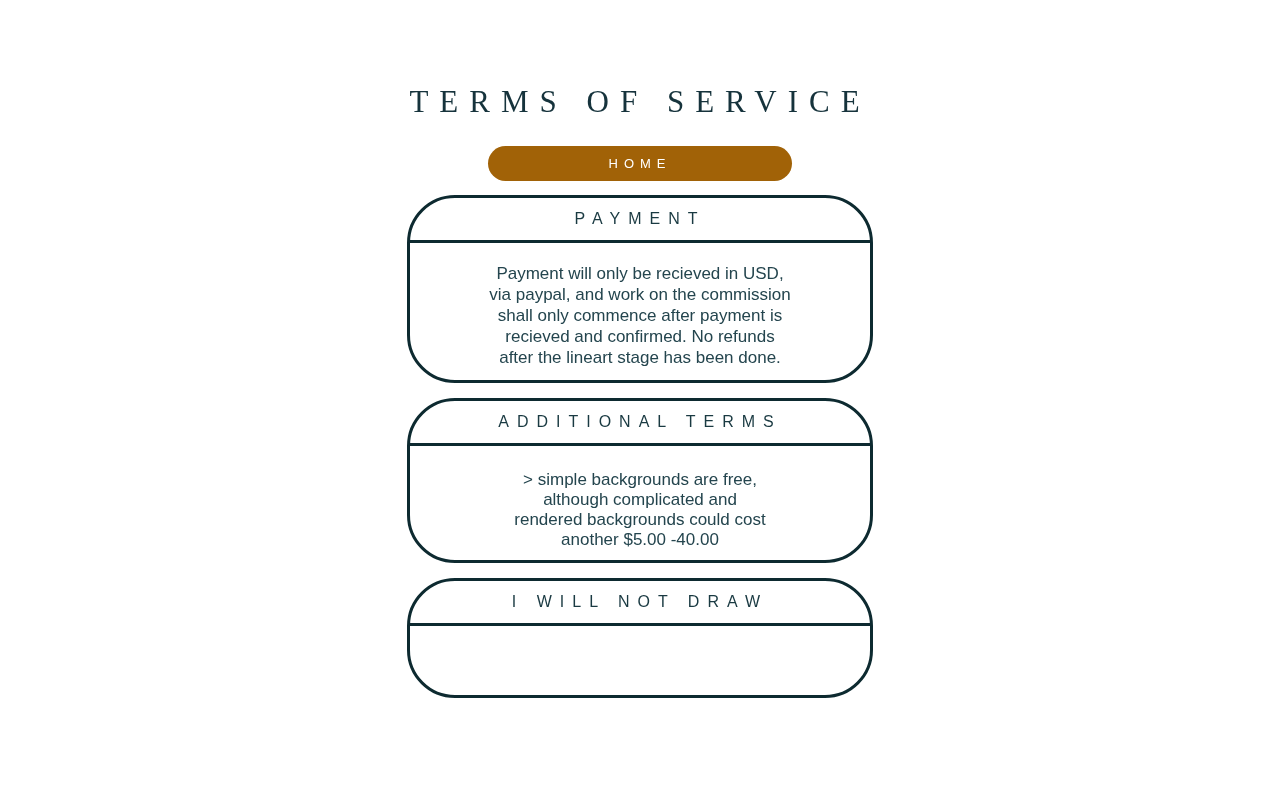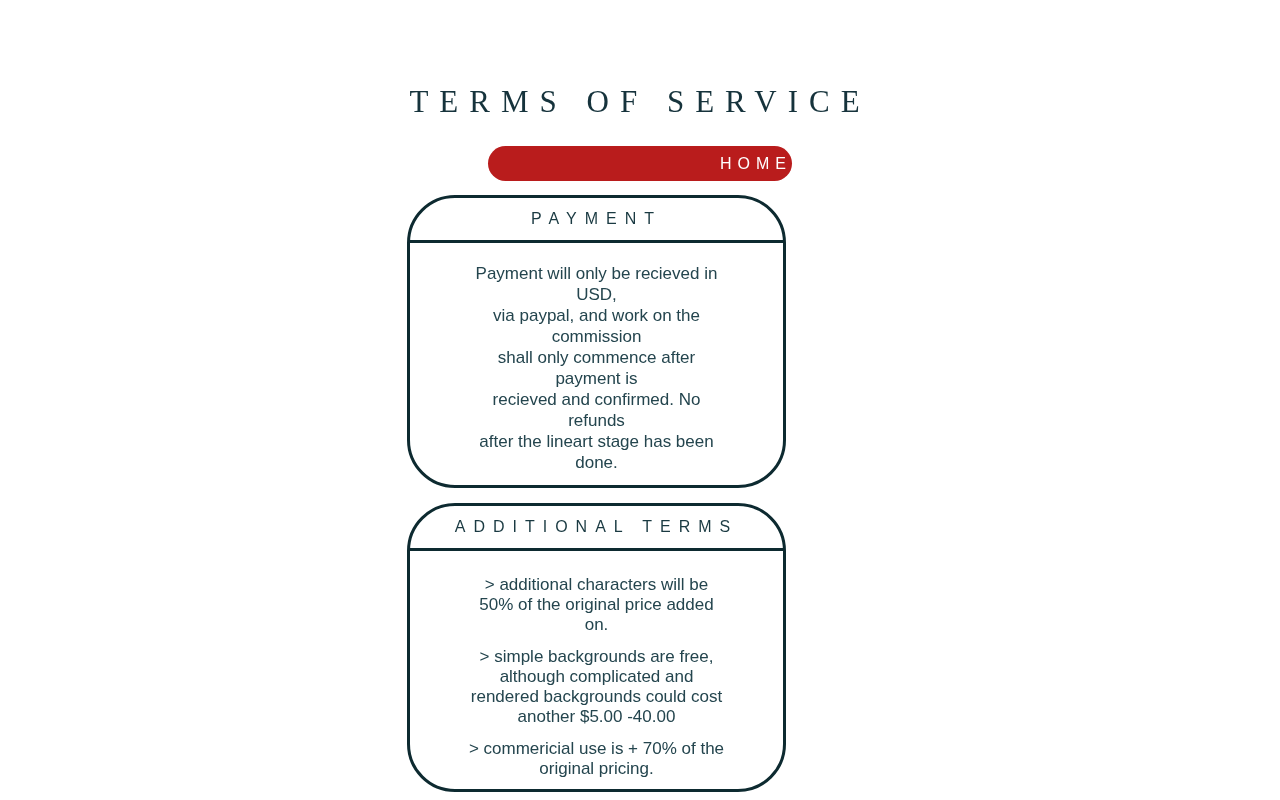"HOME" .home-btn { background: #b91c1c -> #a16207; font-size: 16px -> 13px; text-align: right -> center }
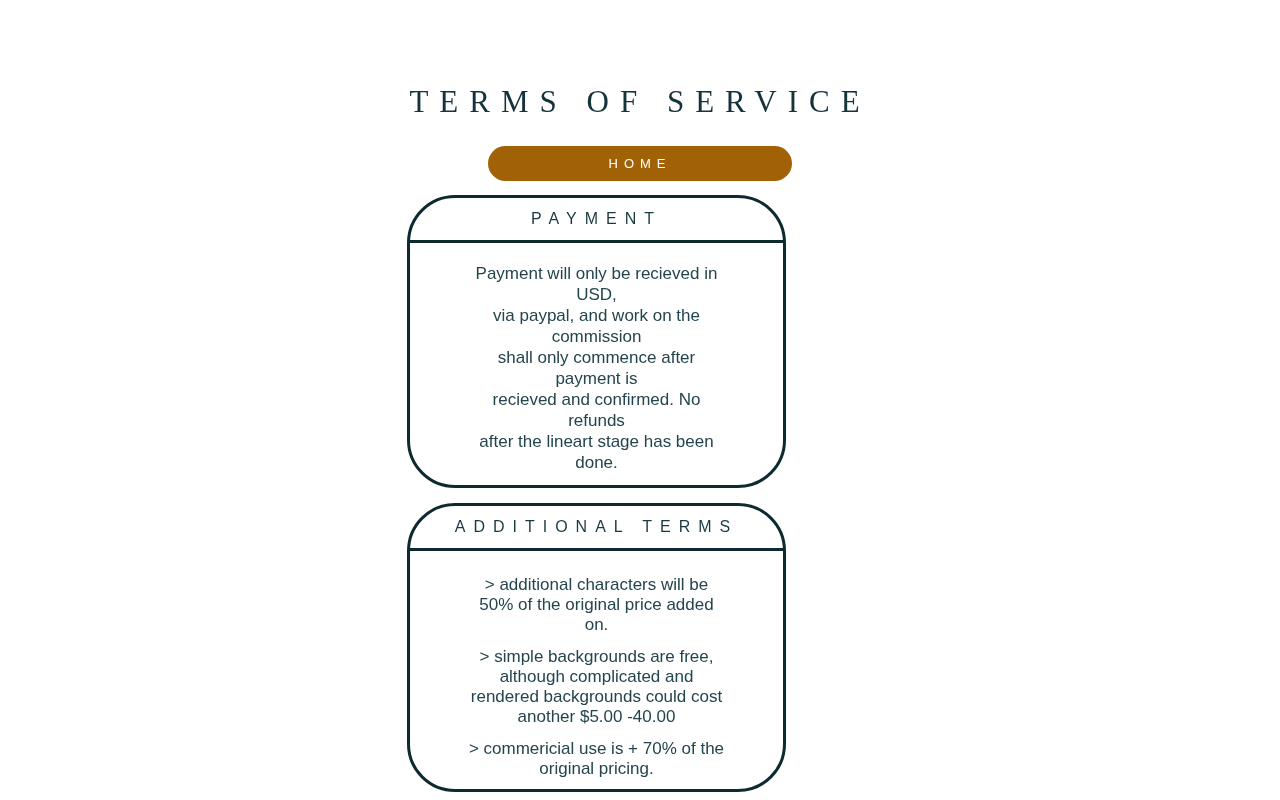"PAYMENT" .card { width: 379px -> 466px }
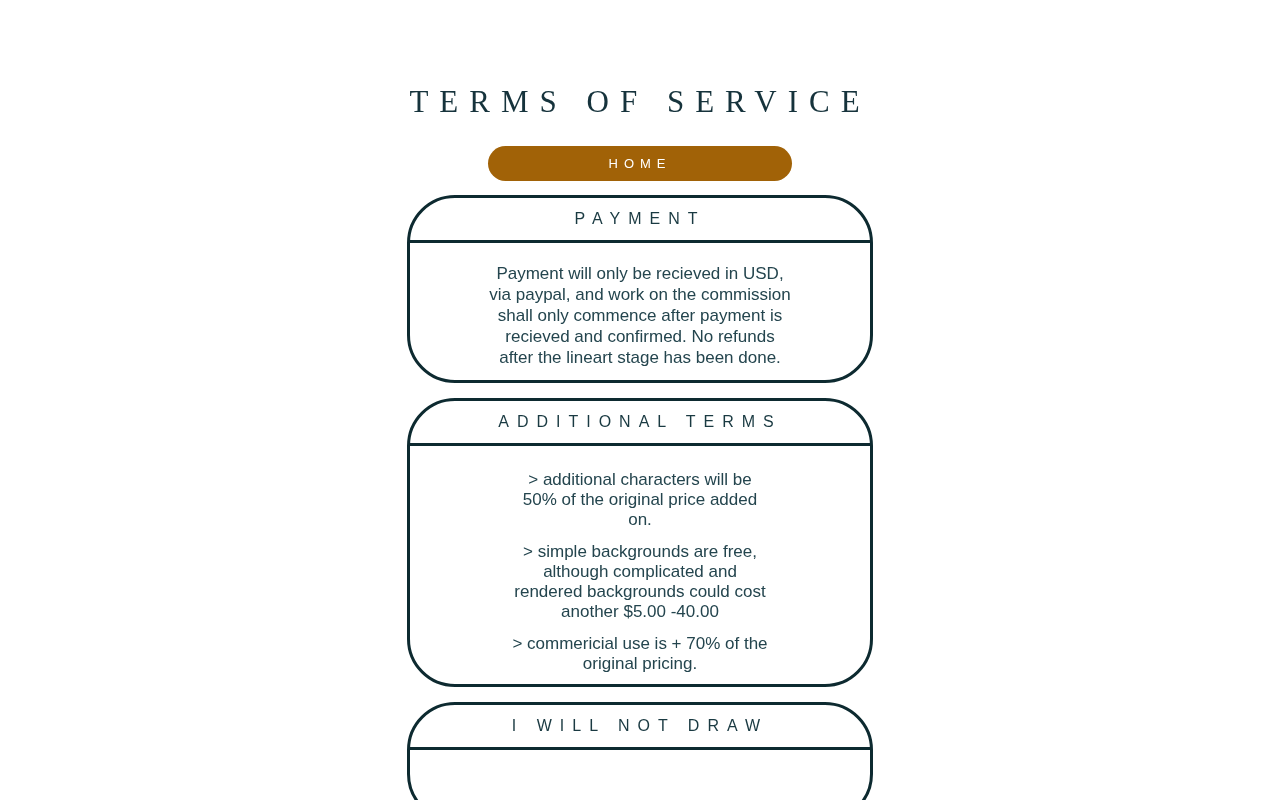"> additional characters will be" p { html: <p>&gt; additional characters will be<br>50% of the original price added<br>on.</p> -> none }
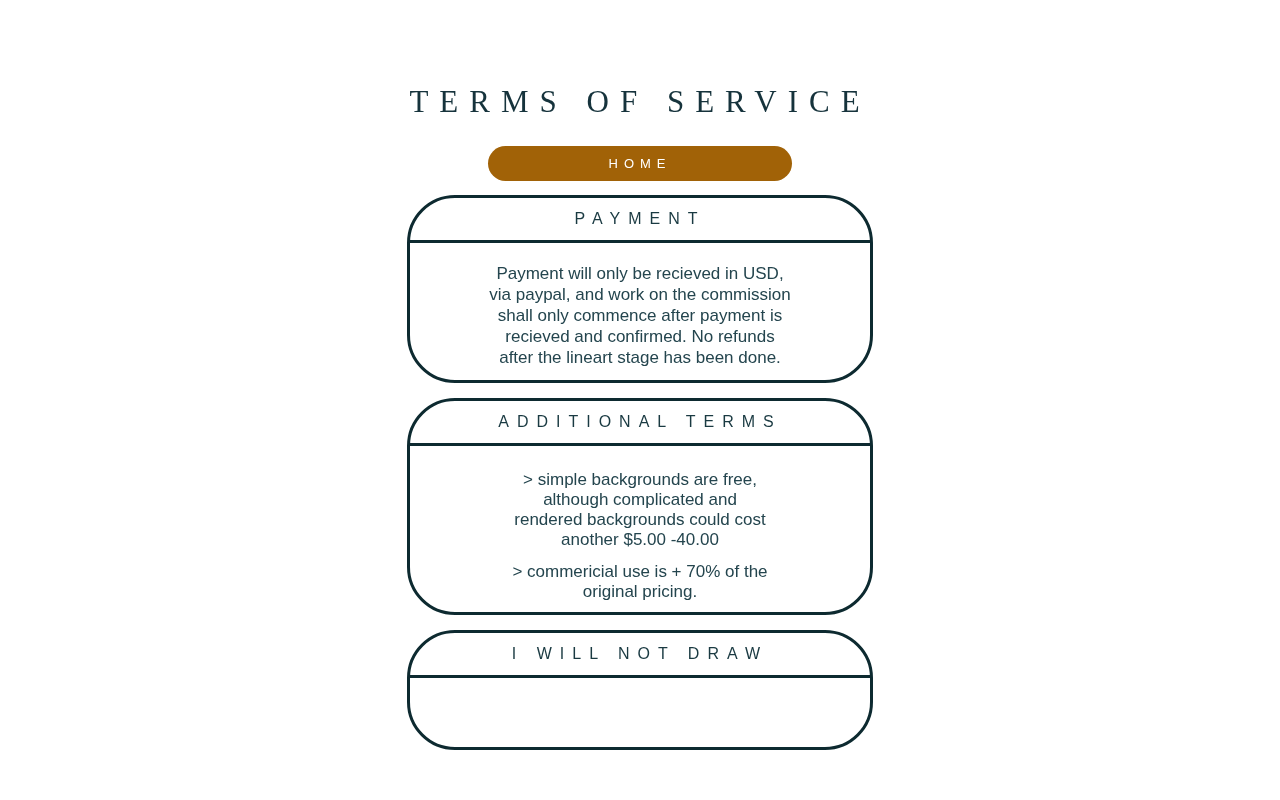"> commericial use is +" p { html: <p>&gt; commericial use is + 70% of the<br>original pricing.</p> -> none }
